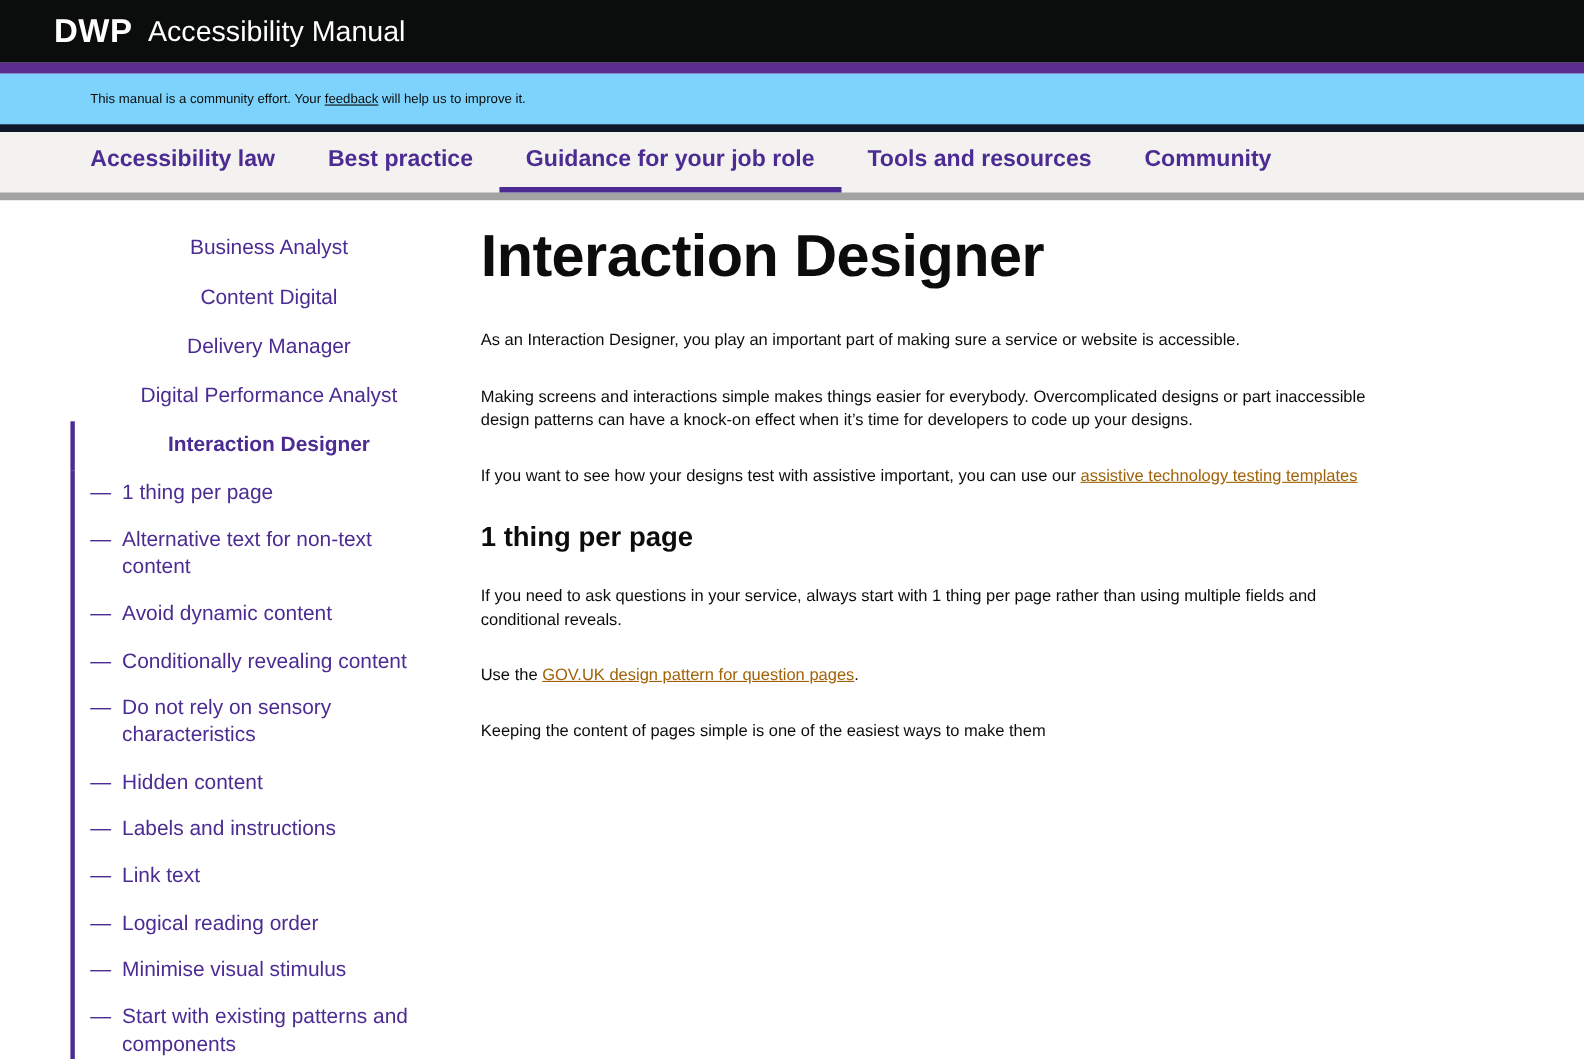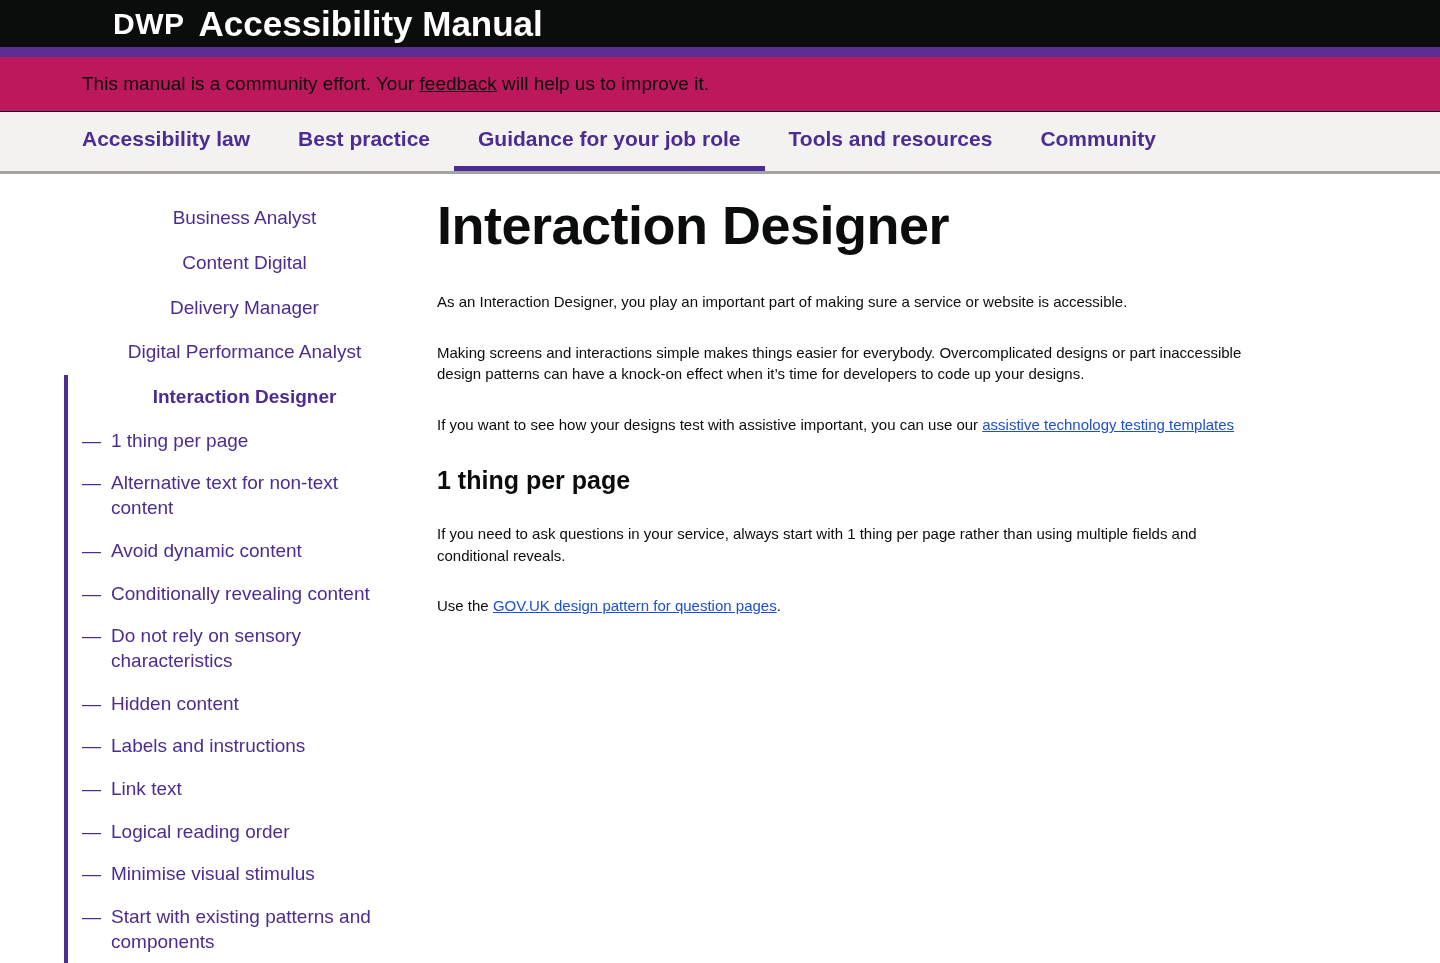"DWP" .masthead { height: 47px -> 57px; padding: 0 0 0 113px -> 0 0 0 49px }
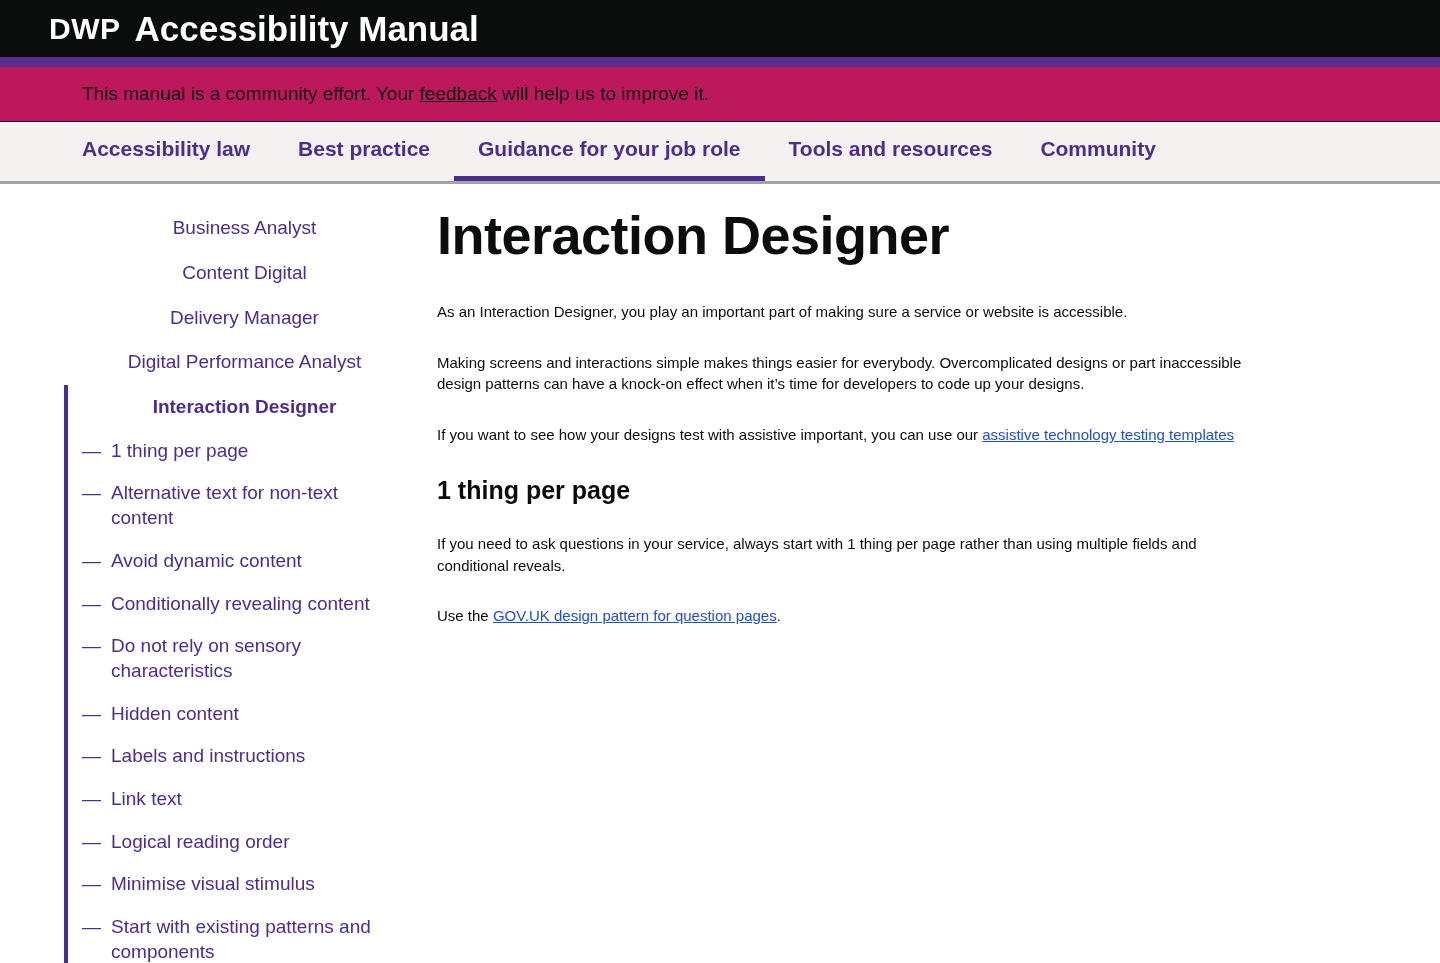"Accessibility Manual" .masthead .title { font-size: 35px -> 26px; font-weight: bold -> normal }
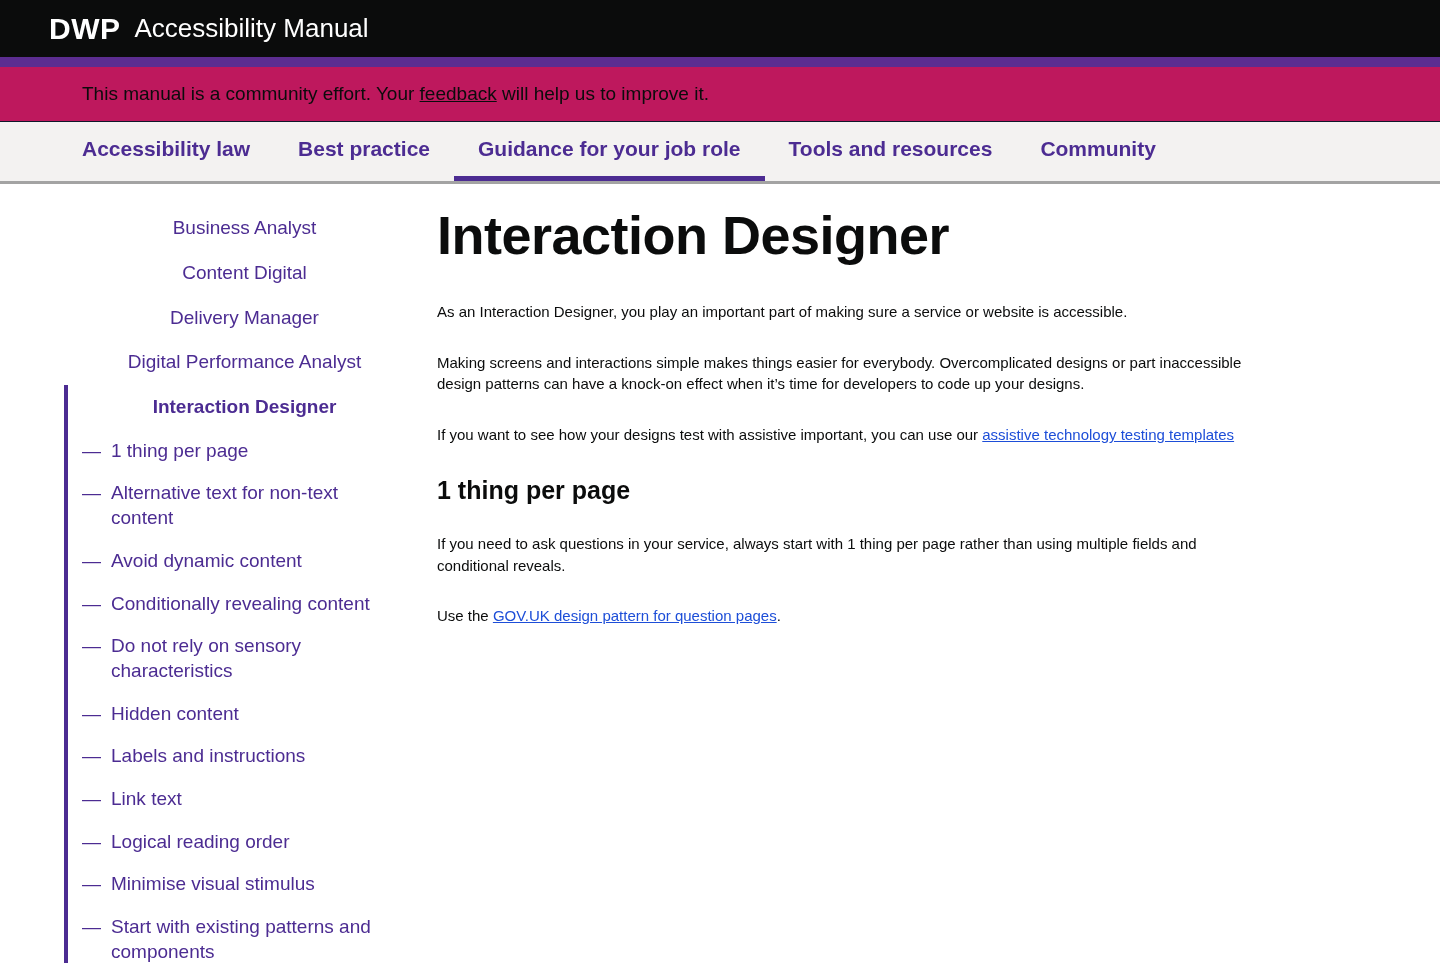"This manual is a community" .feedback-bar { background: #be185d -> #7dd3fc; border-bottom: 1px solid #0f172a -> 7px solid #0f172a; font-size: 19px -> 12px }
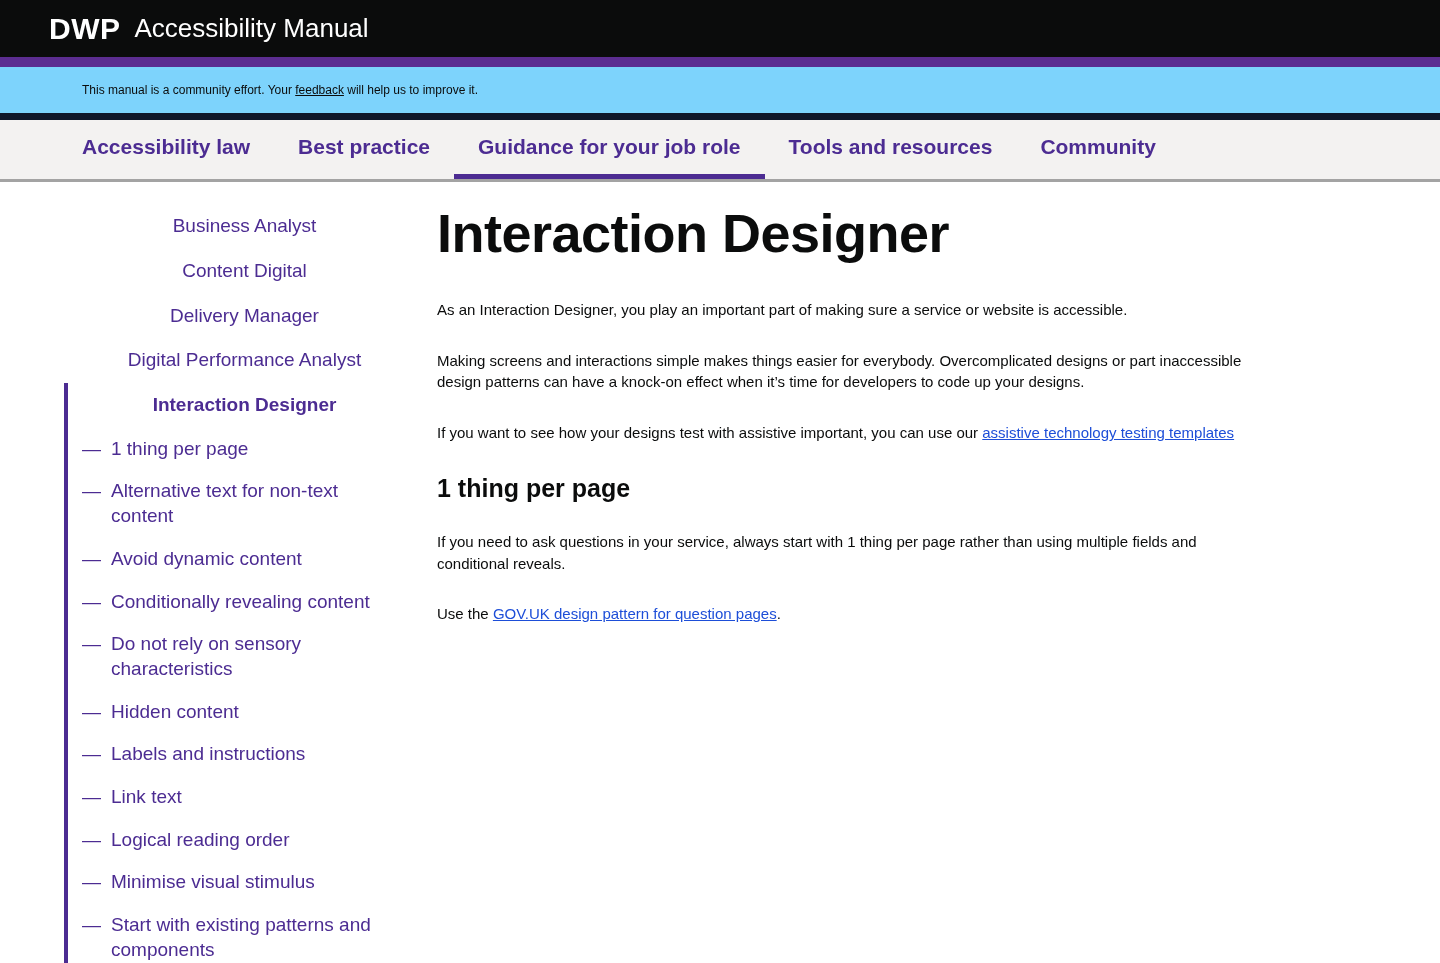"Accessibility law" .topnav { border-bottom: 3px solid #a3a3a3 -> 7px solid #a3a3a3 }
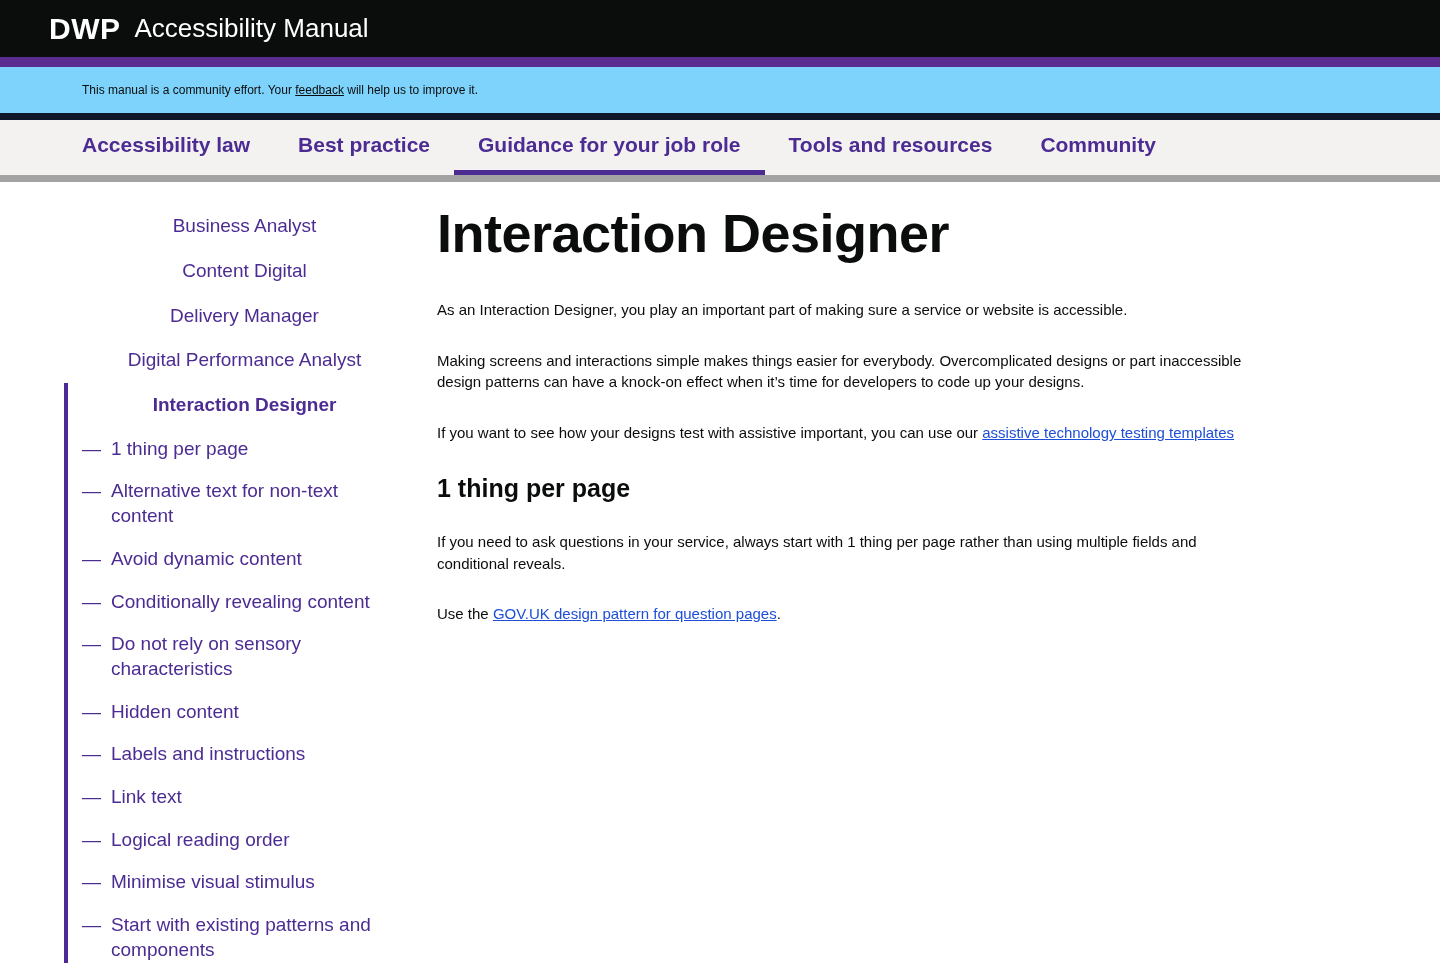"assistive technology testing templates" .content a.inline { color: #1d4ed8 -> #a16207 }
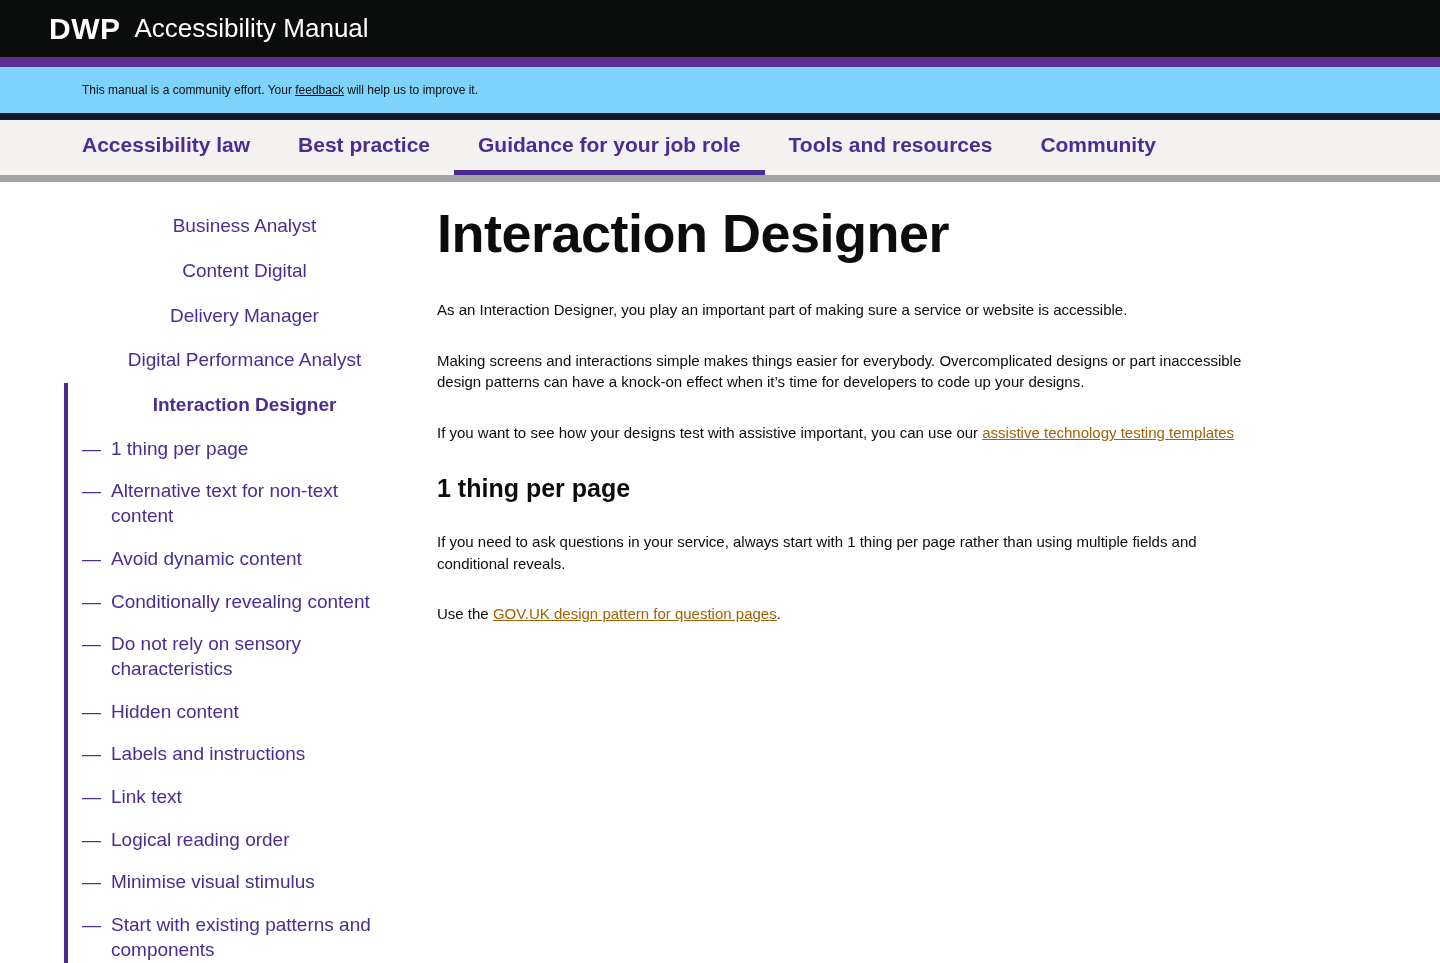"Keeping the content of pages" p { html: none -> <p>Keeping the content of pages simple is one of the easiest ways to make them</p> }
